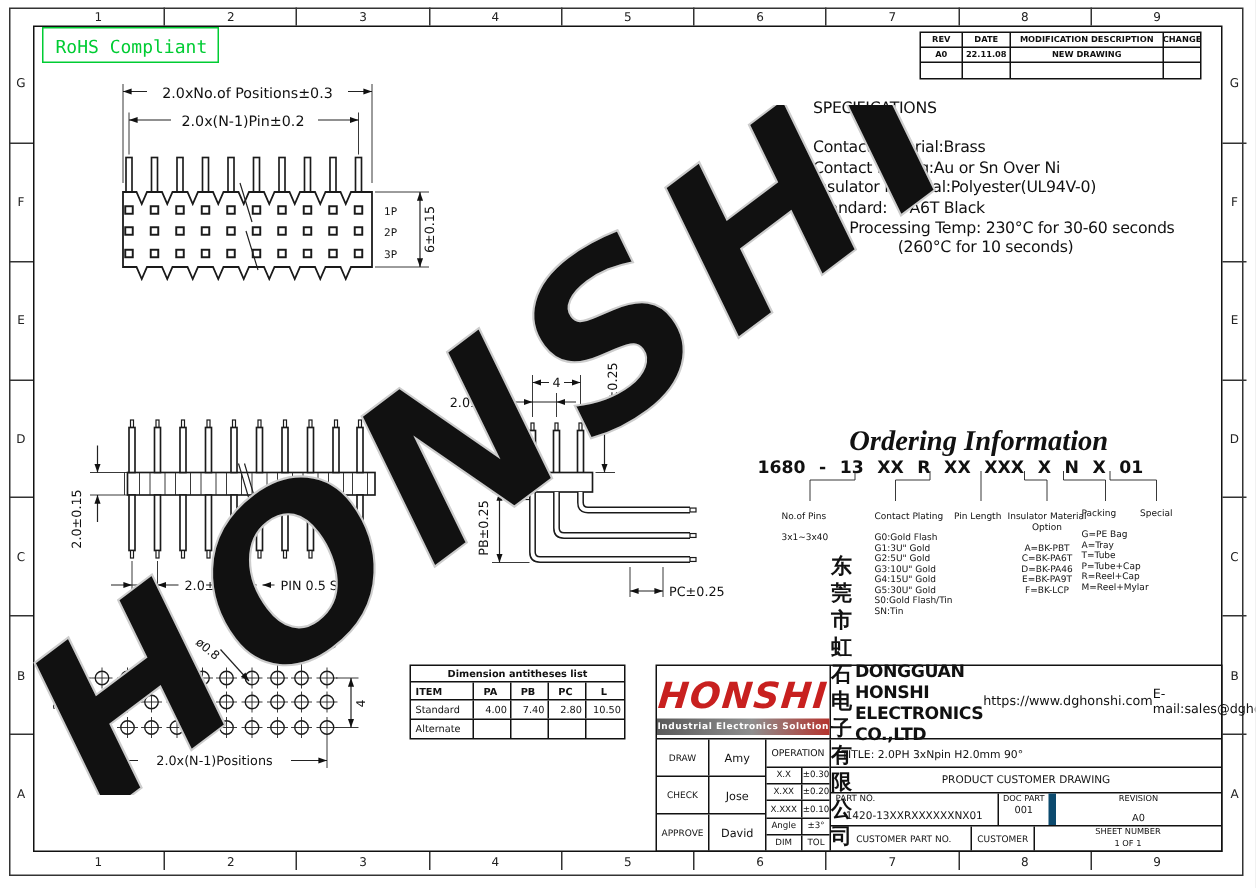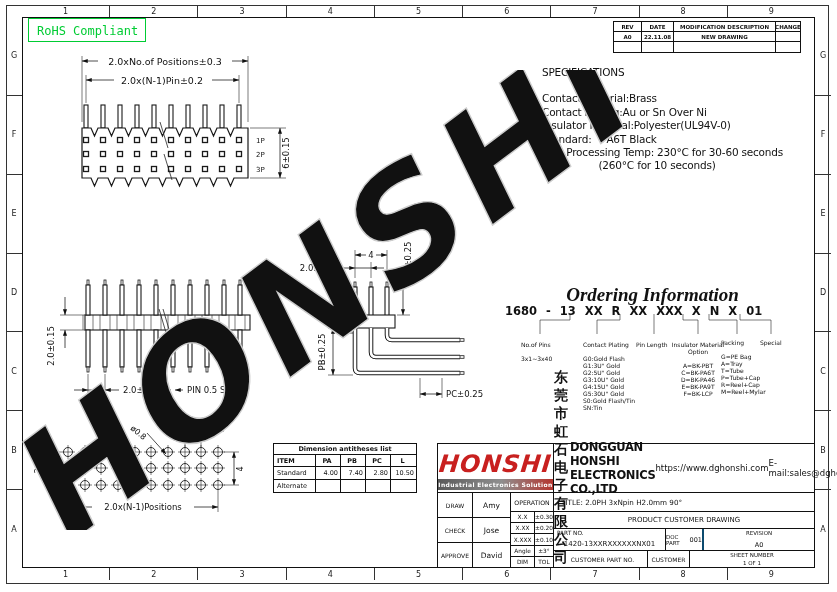"001" .pc-doc { border-right: 2px solid #0c4a6e -> 5px solid #0c4a6e; flex-direction: none -> column }
